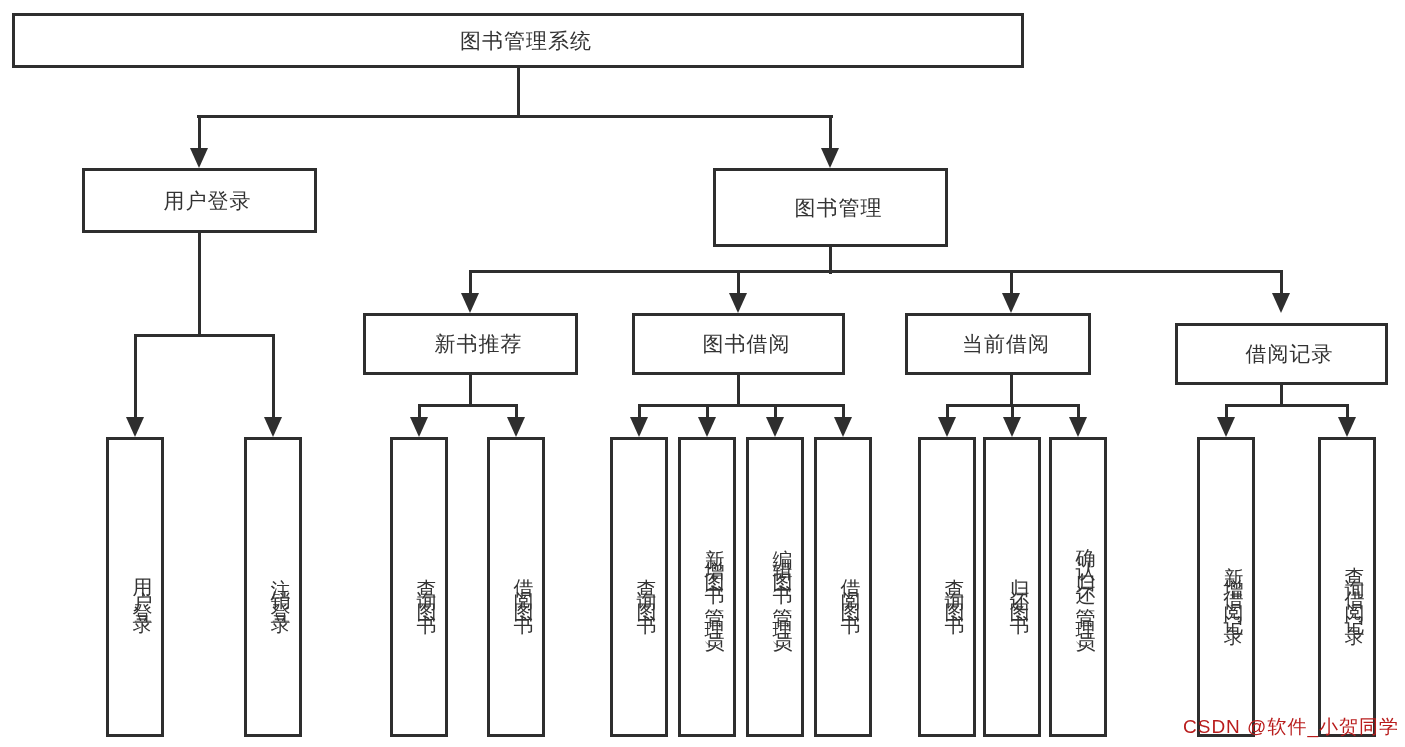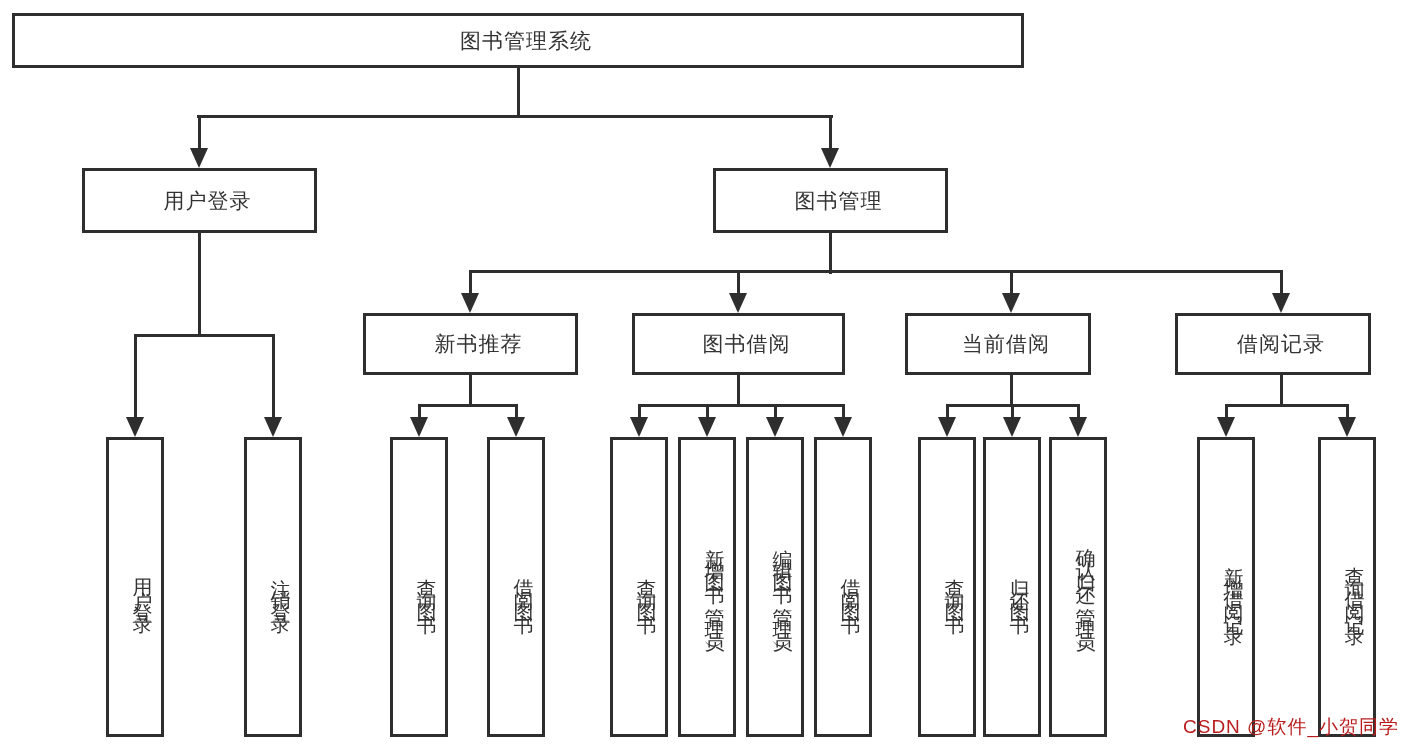"图书管理" div.box { height: 65px -> 79px }
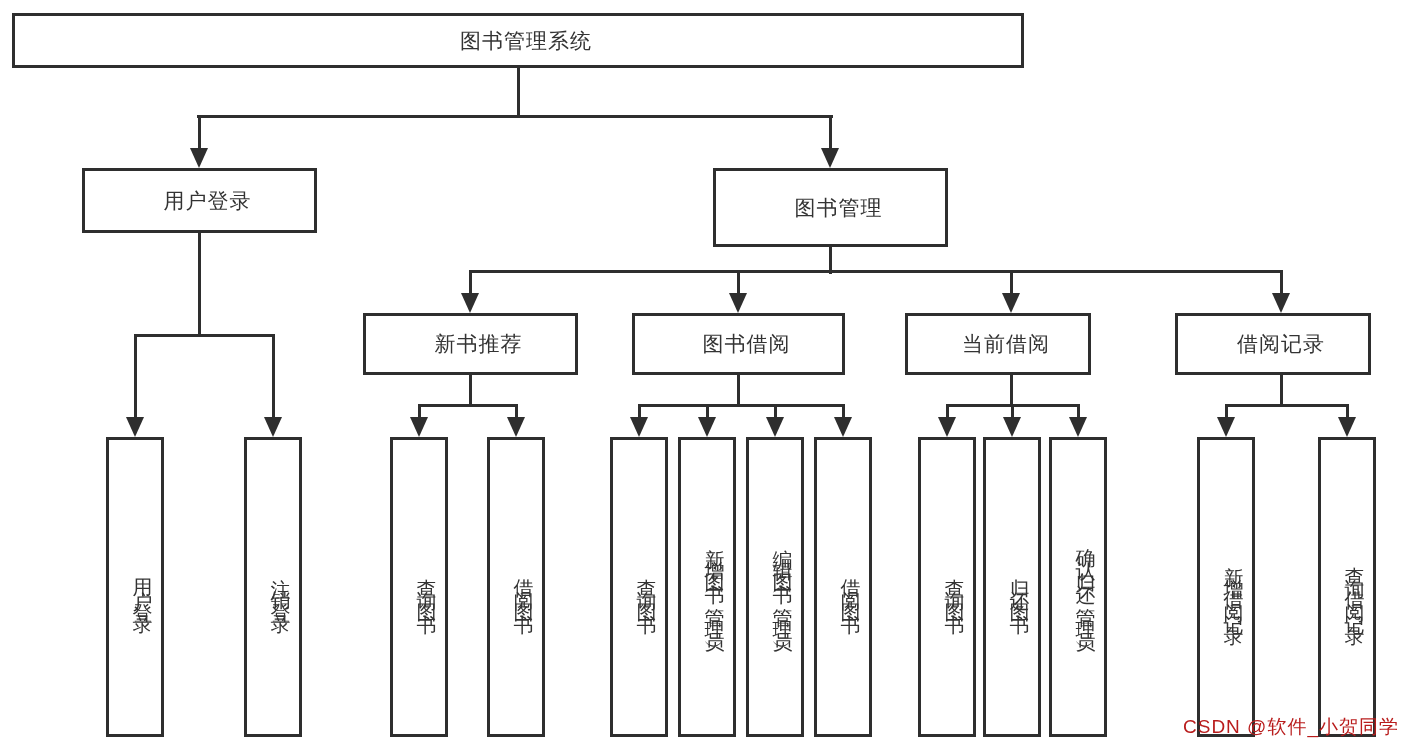"借阅记录" div.box { top: 313px -> 323px; width: 196px -> 213px }
